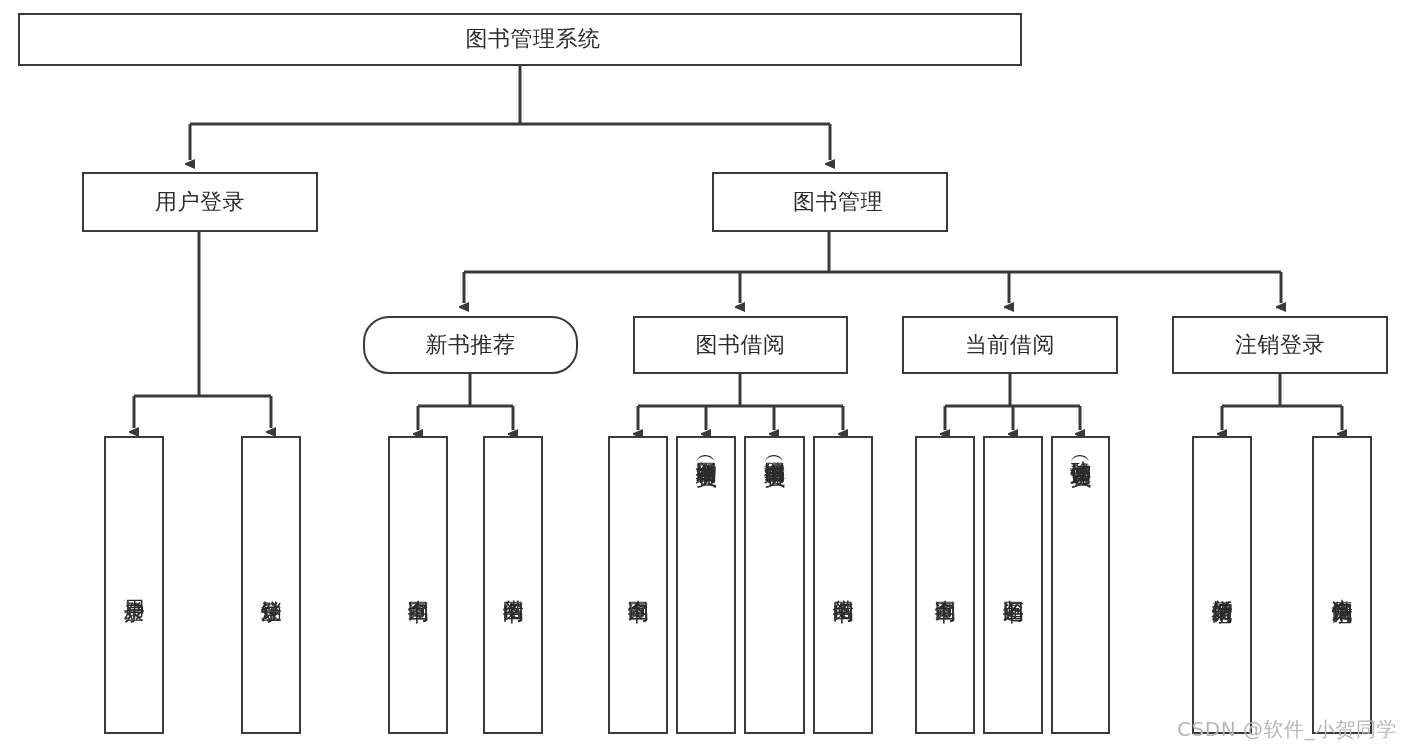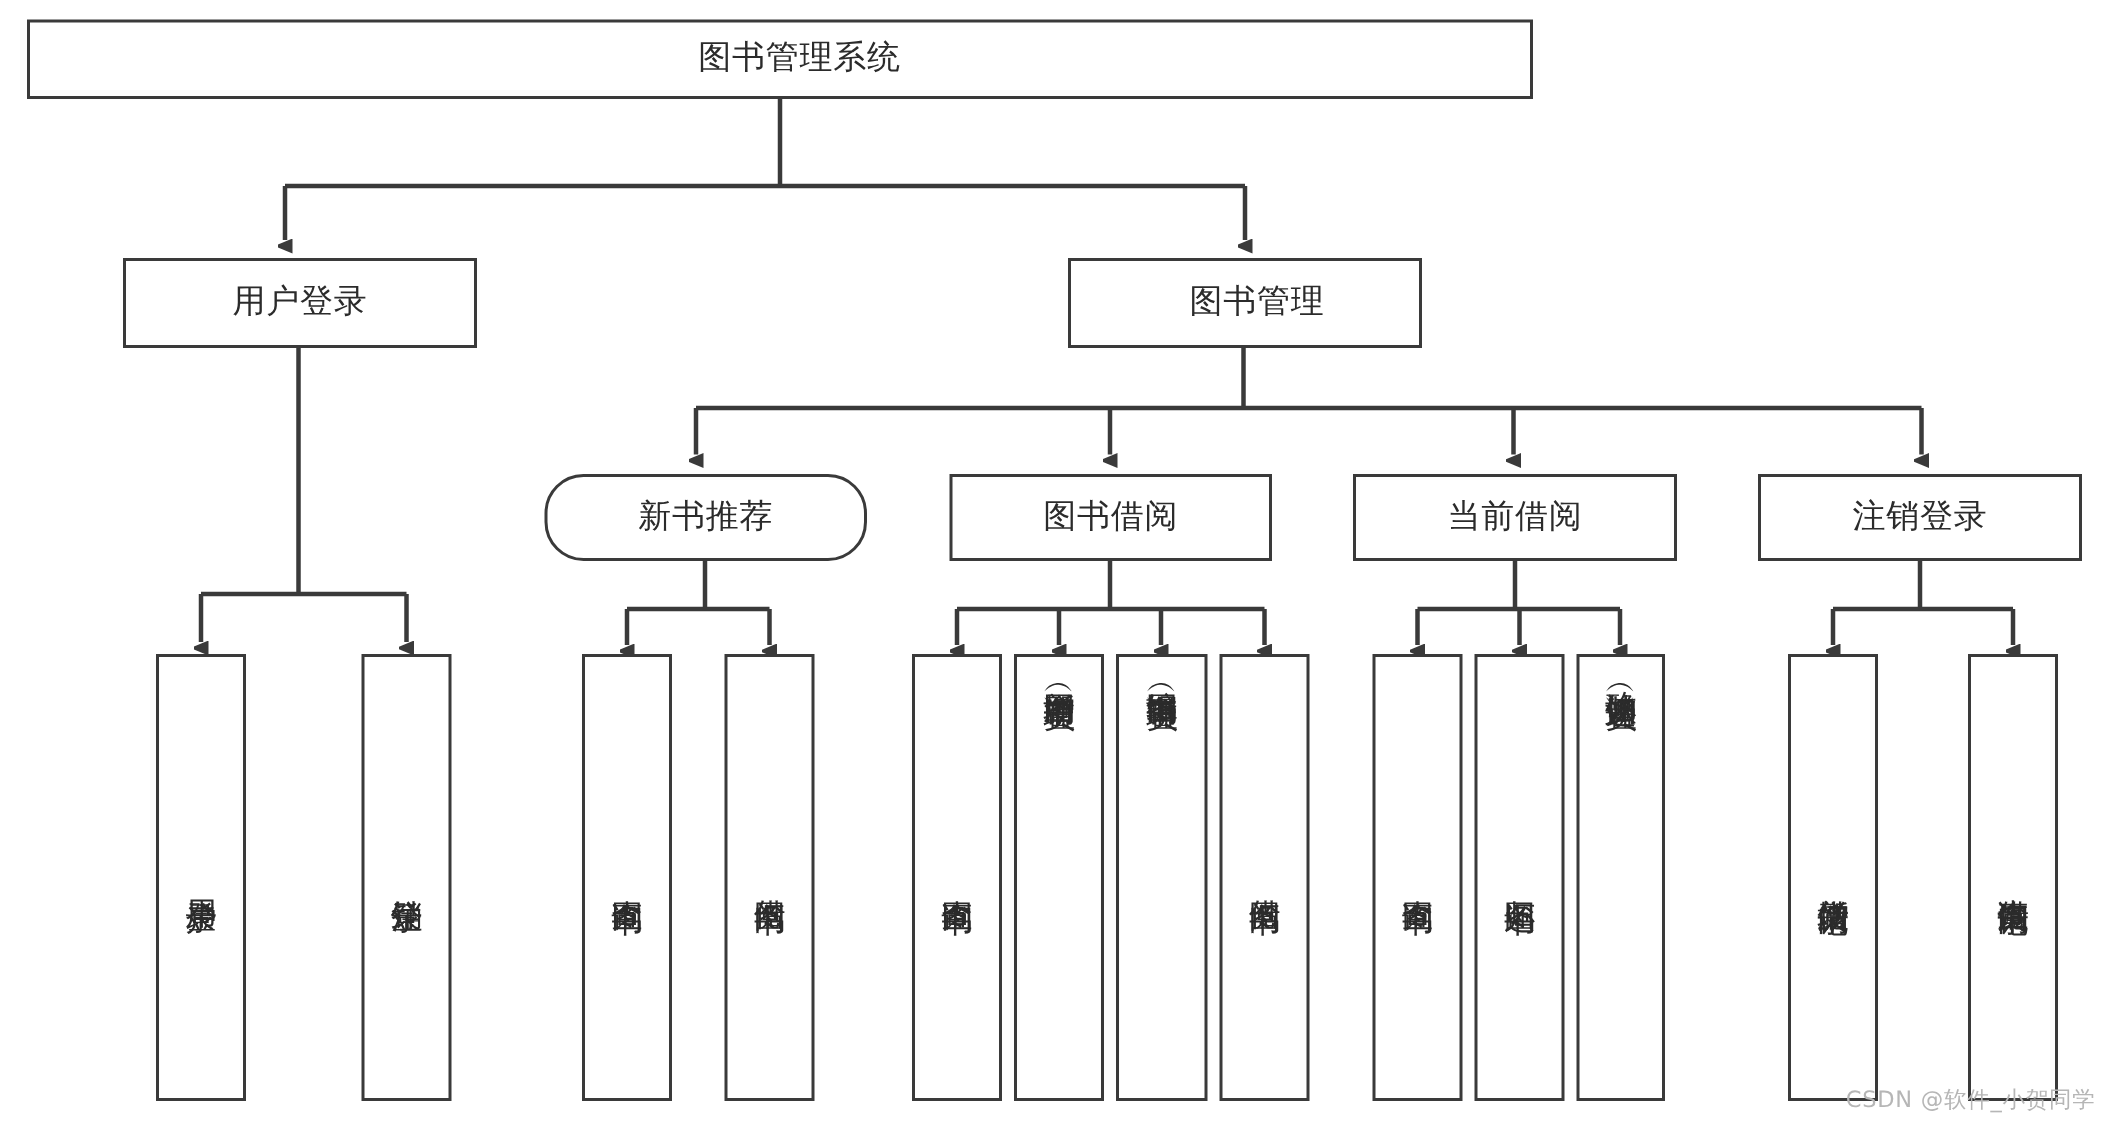"CSDN @软件_小贺同学" #watermark { font-size: 15px -> 20px }
